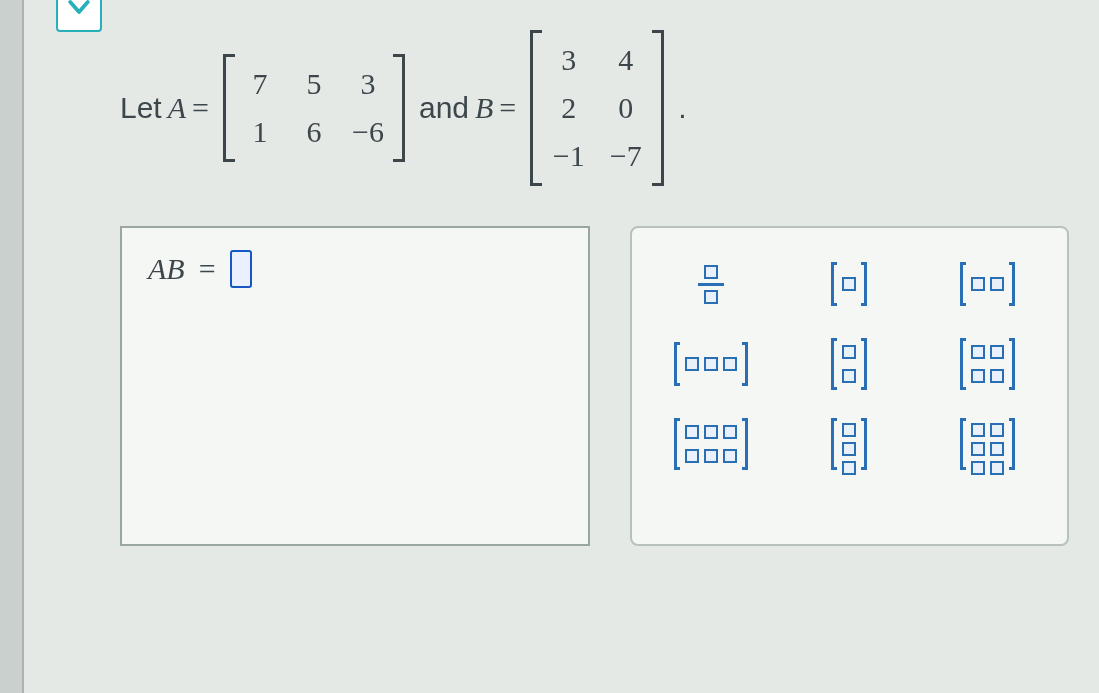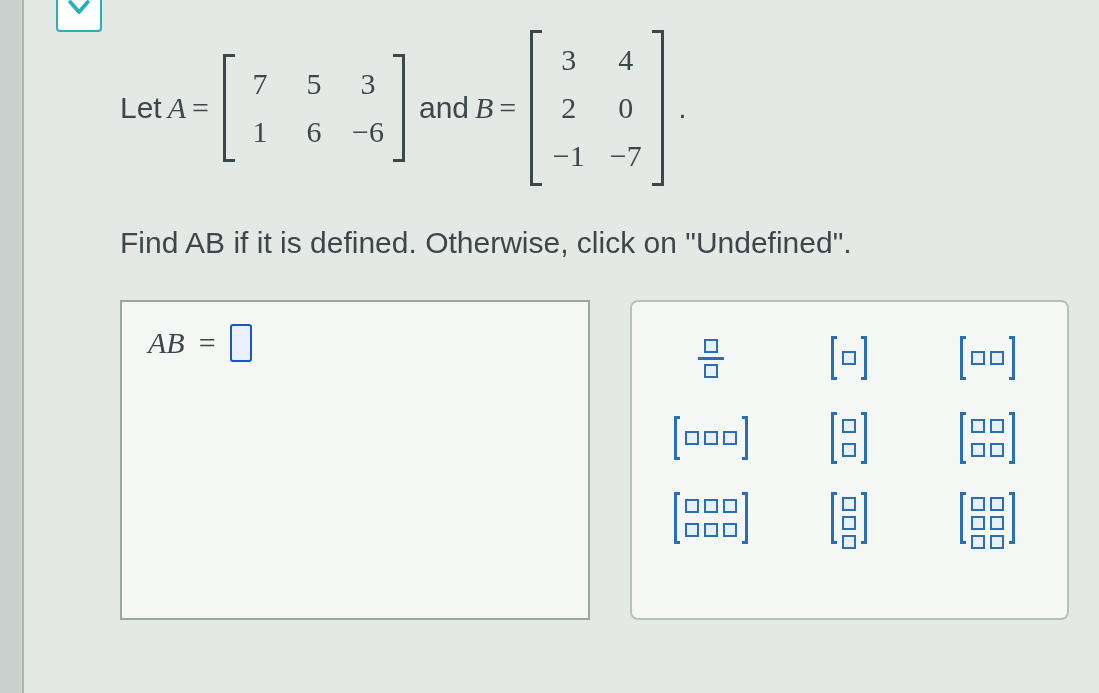"Find AB if it is" div.instr { html: <div>Find AB if it is defined. Otherwise, click on "Undefined".</div> -> none }
